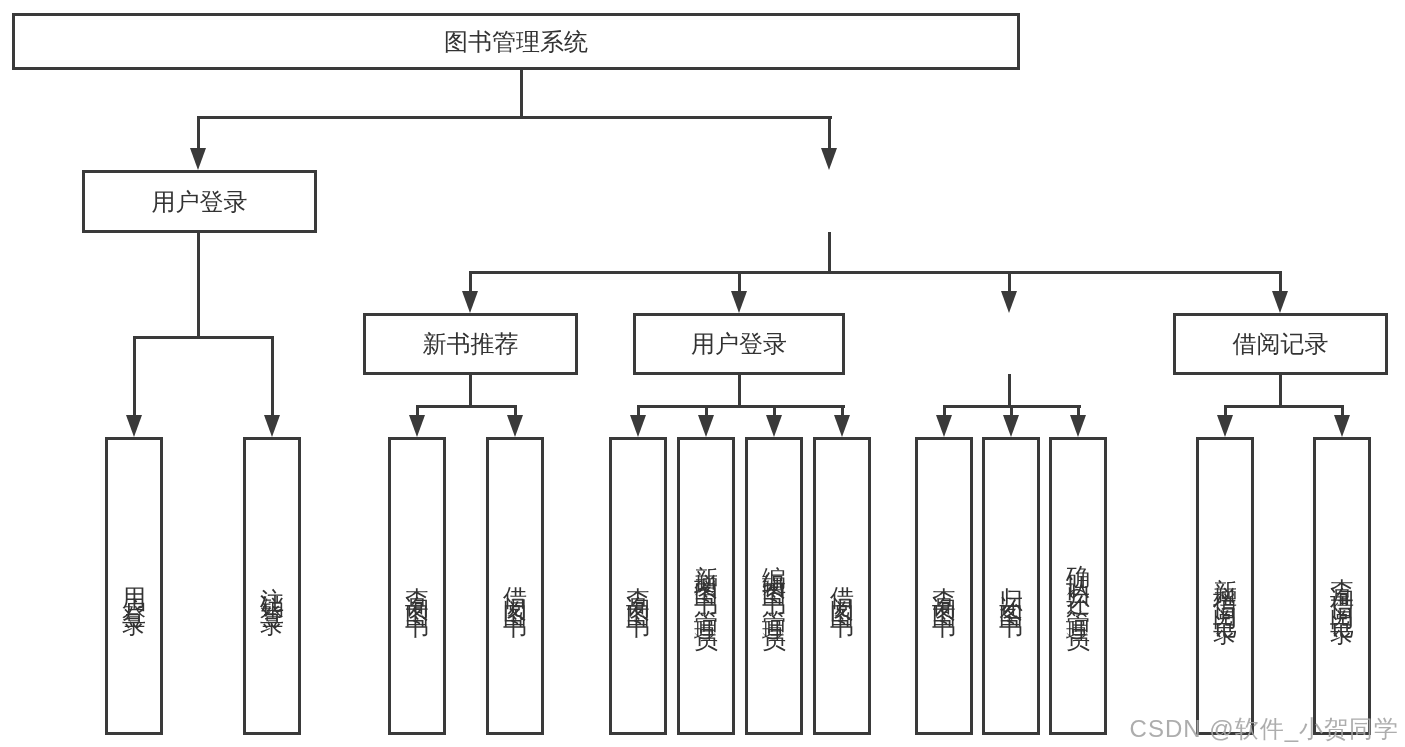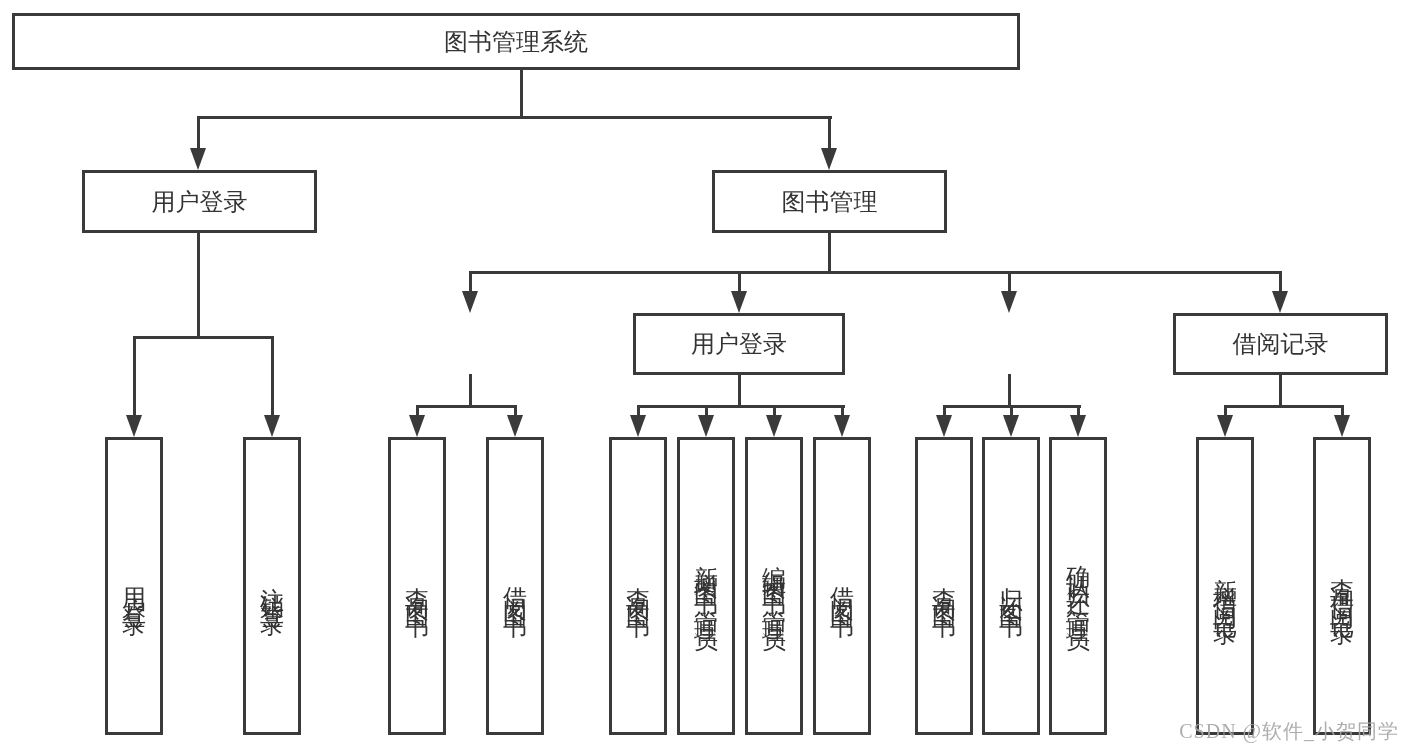"图书管理" div.box { html: <div> <span>图书管理</span> </div> -> none }
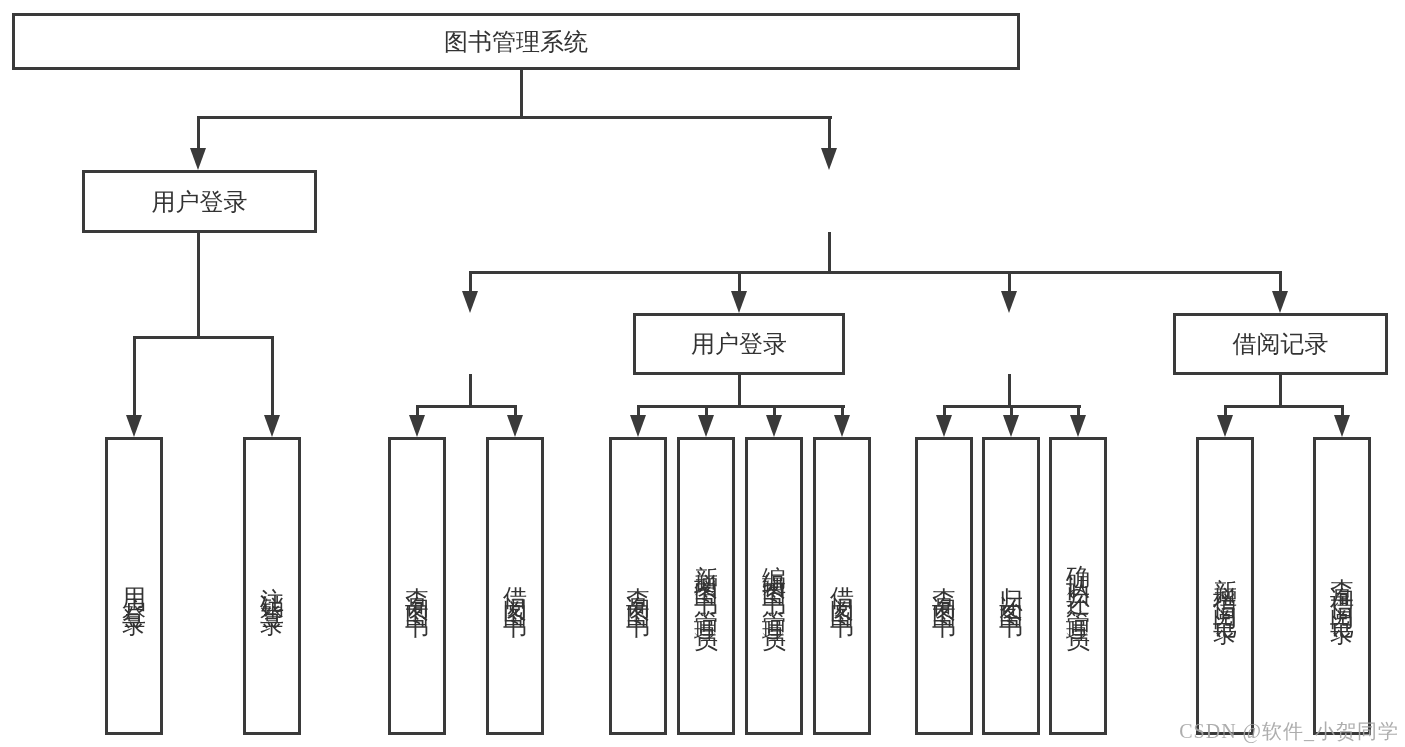"新书推荐" div.box { html: none -> <div> <span>新书推荐</span> </div> }
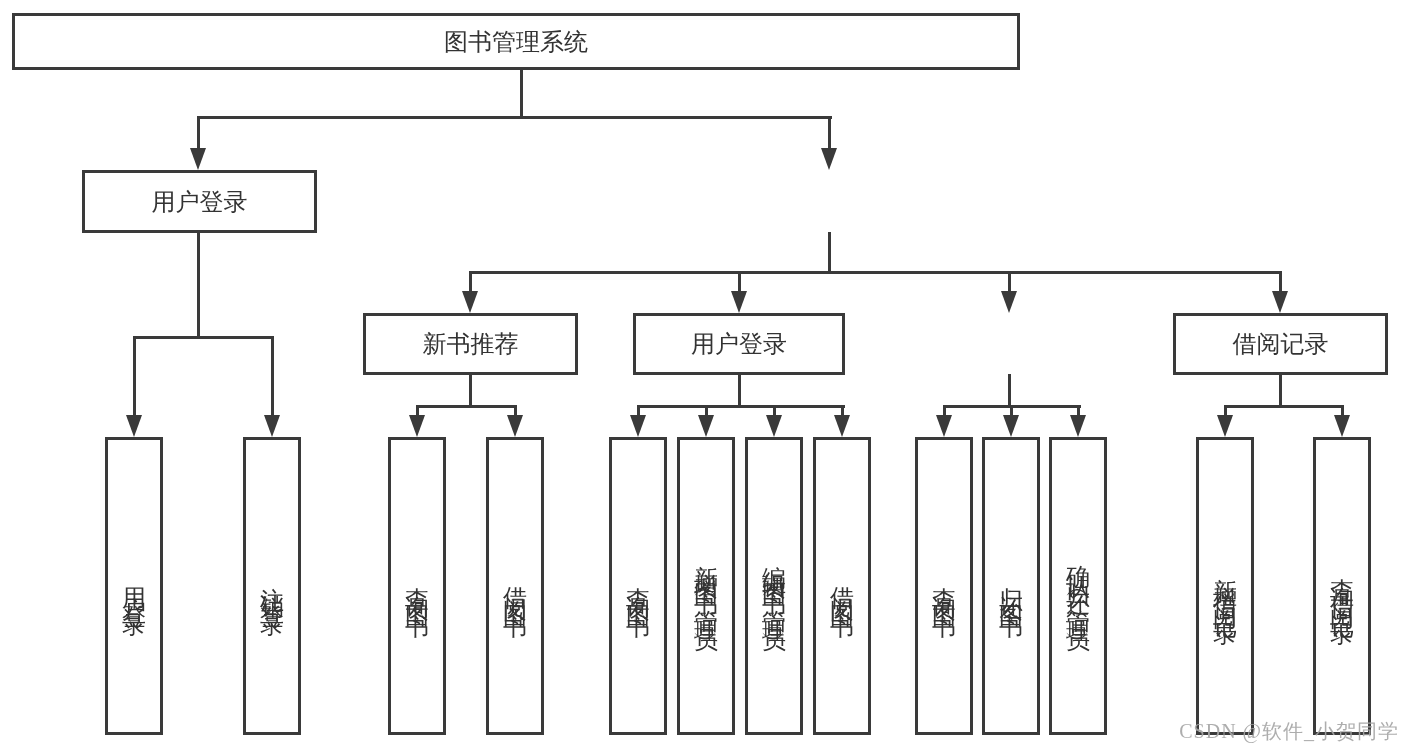"CSDN @软件_小贺同学" .watermark { font-family: Liberation Serif, serif -> none; font-size: 20px -> 24px }
